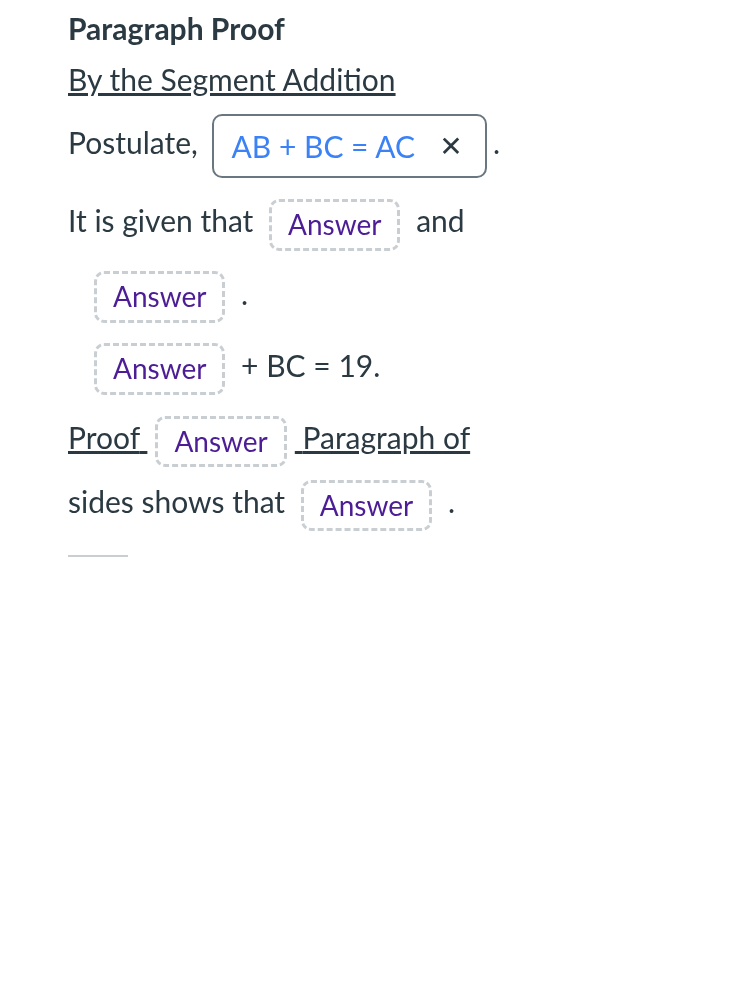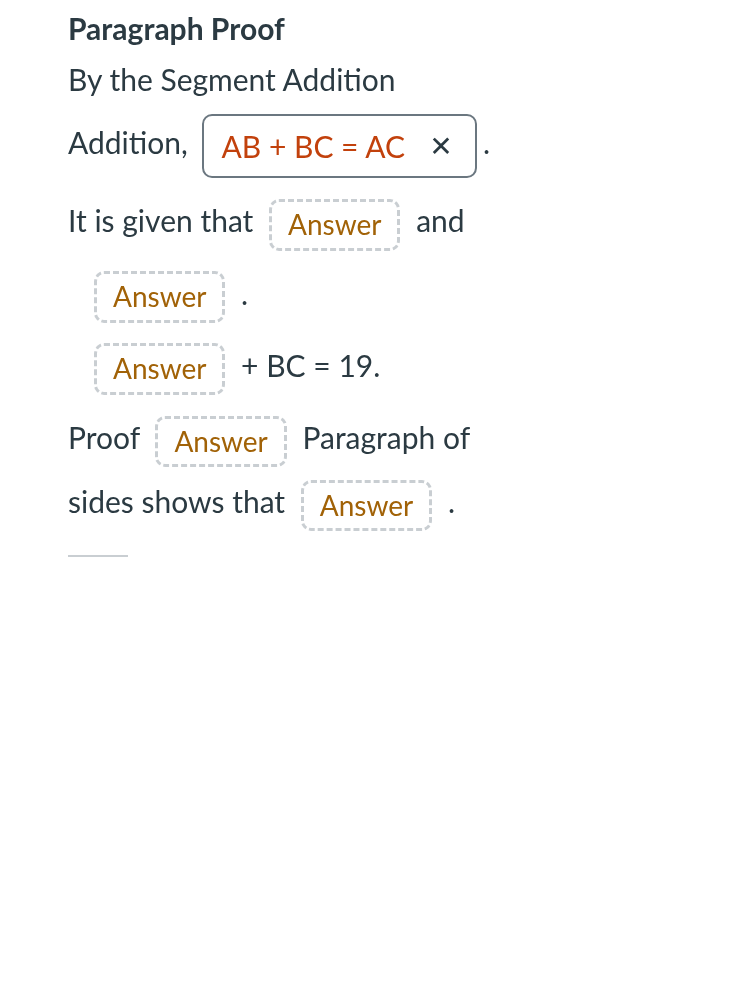"By the Segment Addition" .para-tight { text-decoration: none -> underline }
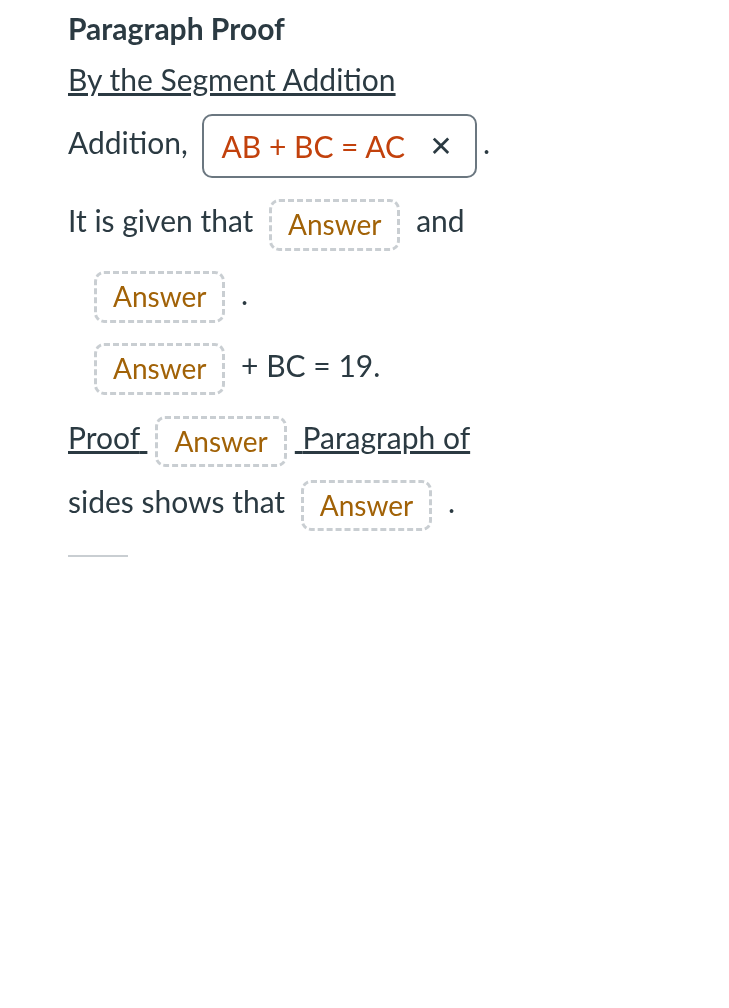"Addition," span { text: Addition -> Postulate }
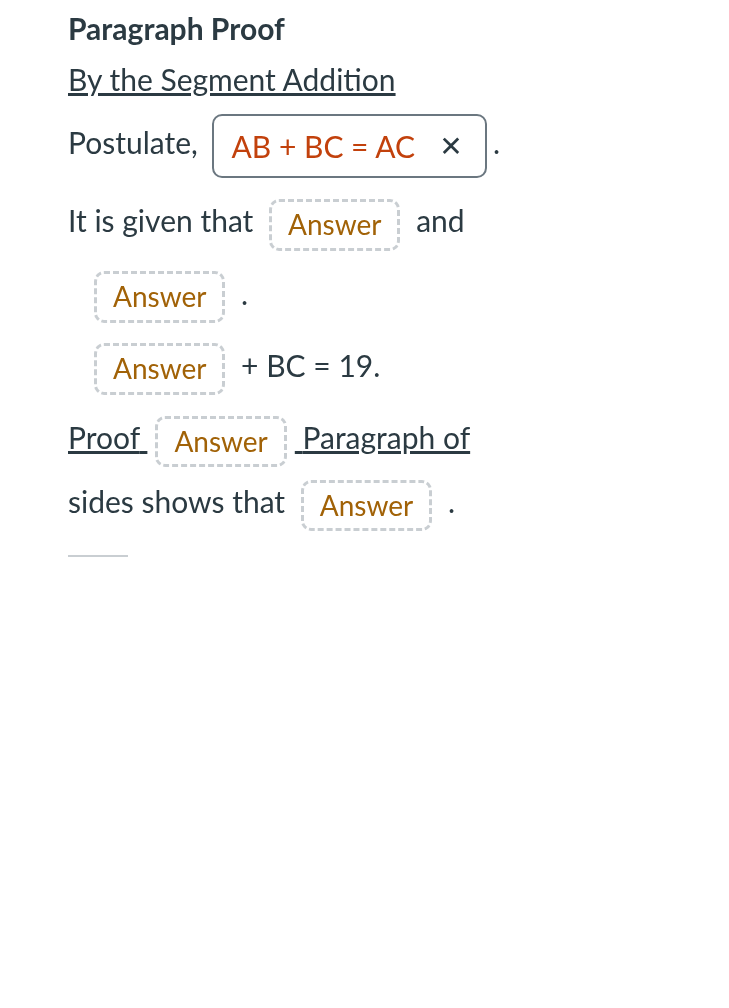"AB + BC = AC" .filled-box .eq { color: #c2410c -> #3b82f6 }
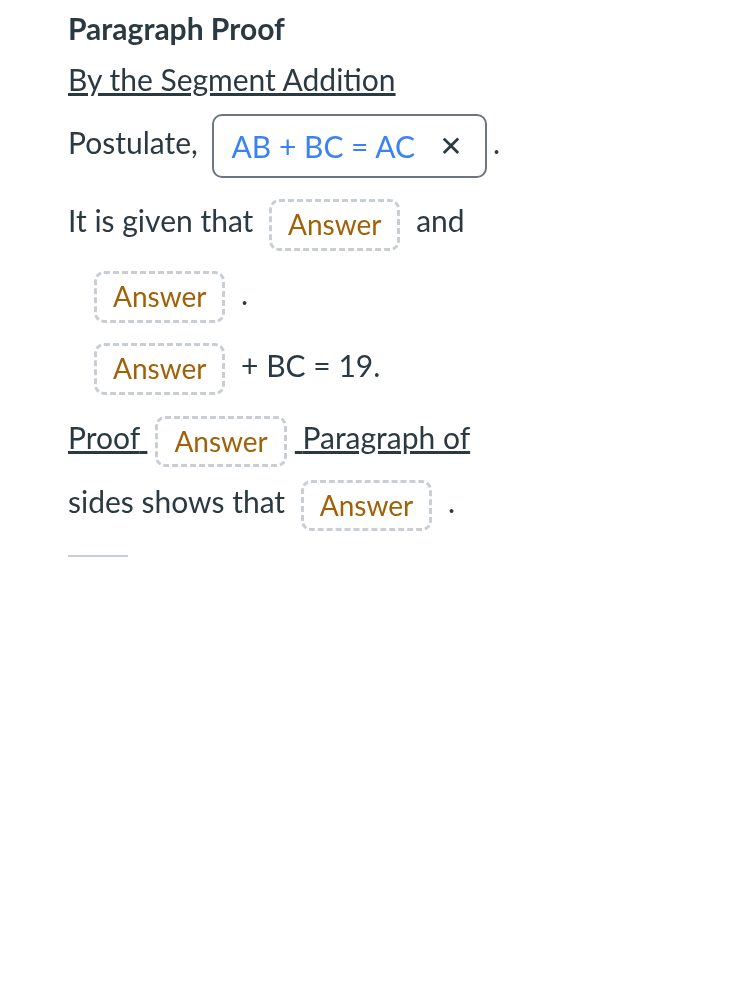"Answer" .answer-box { color: #a16207 -> #4c1d95 }
